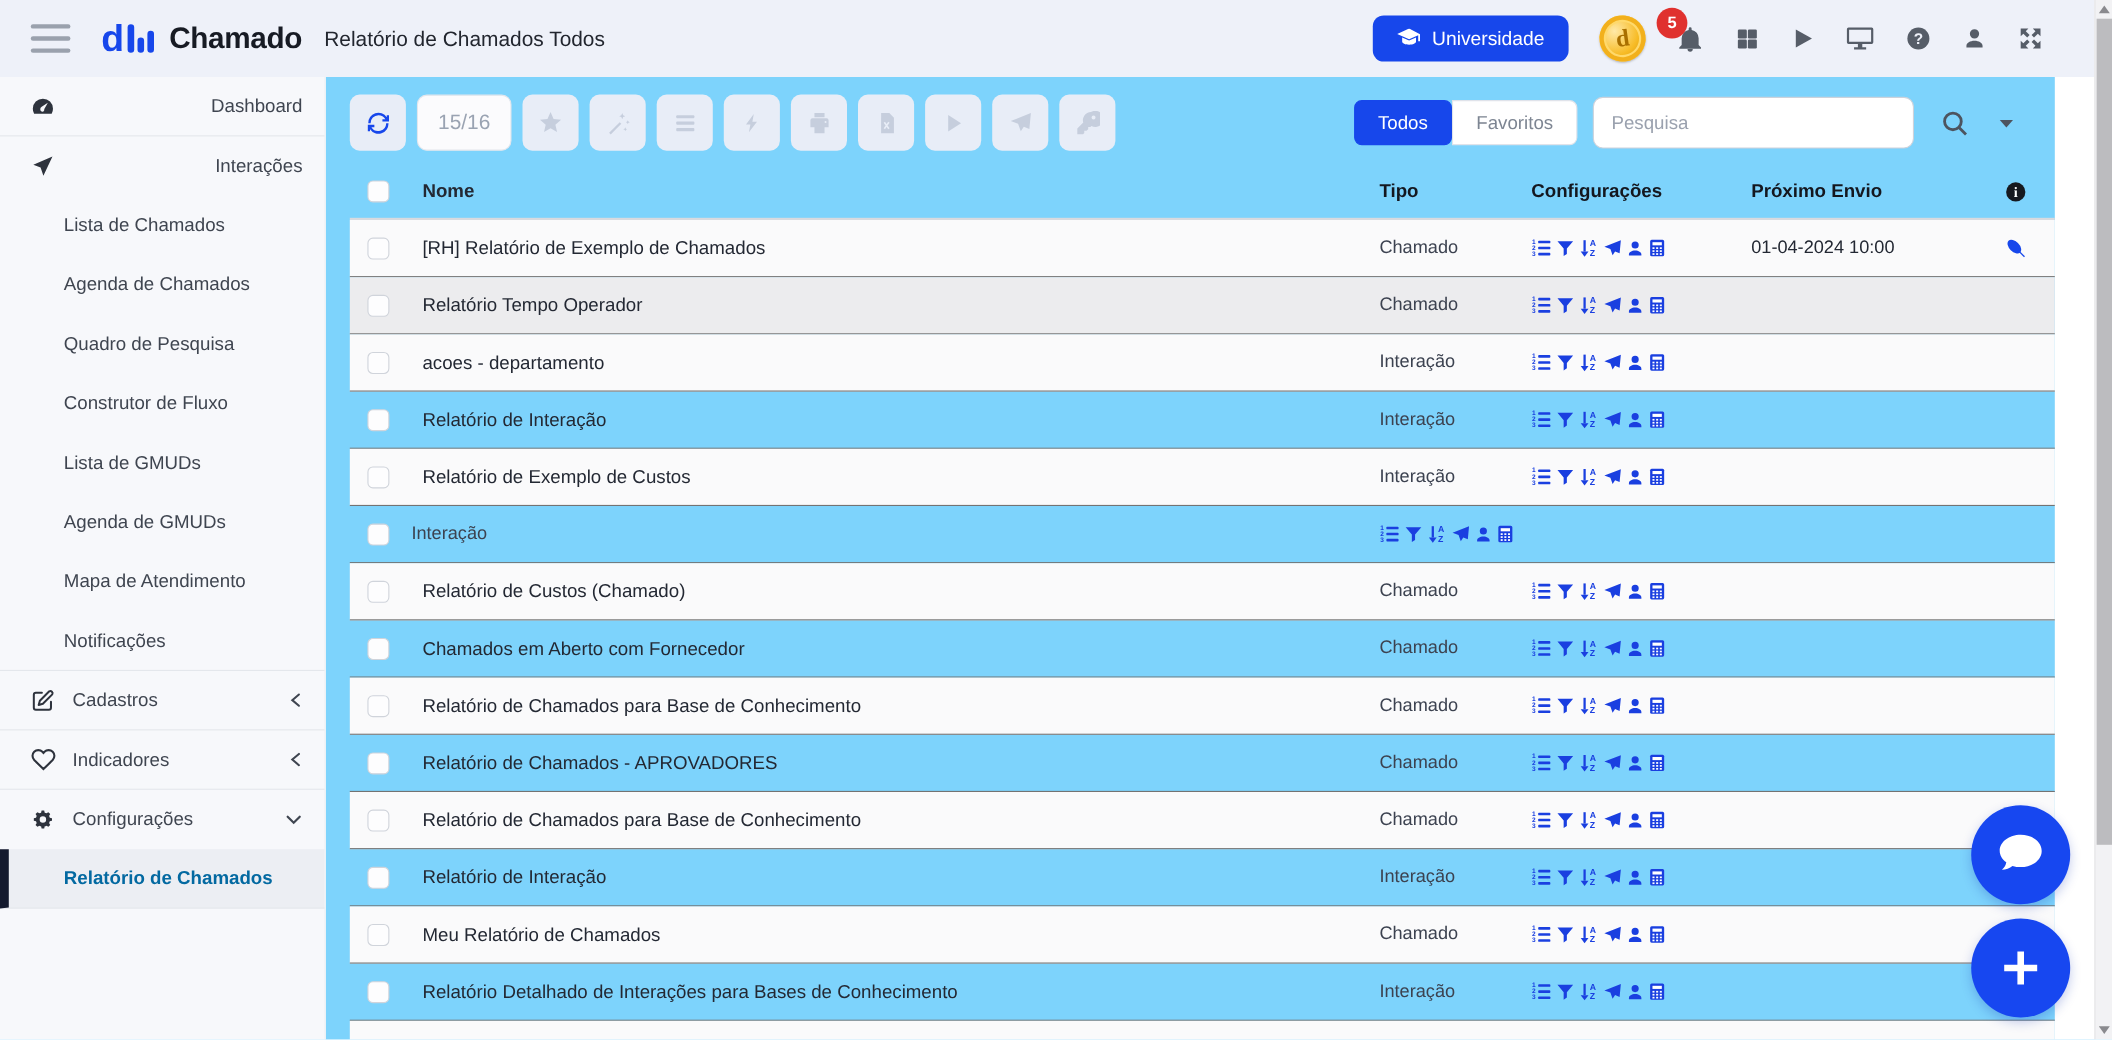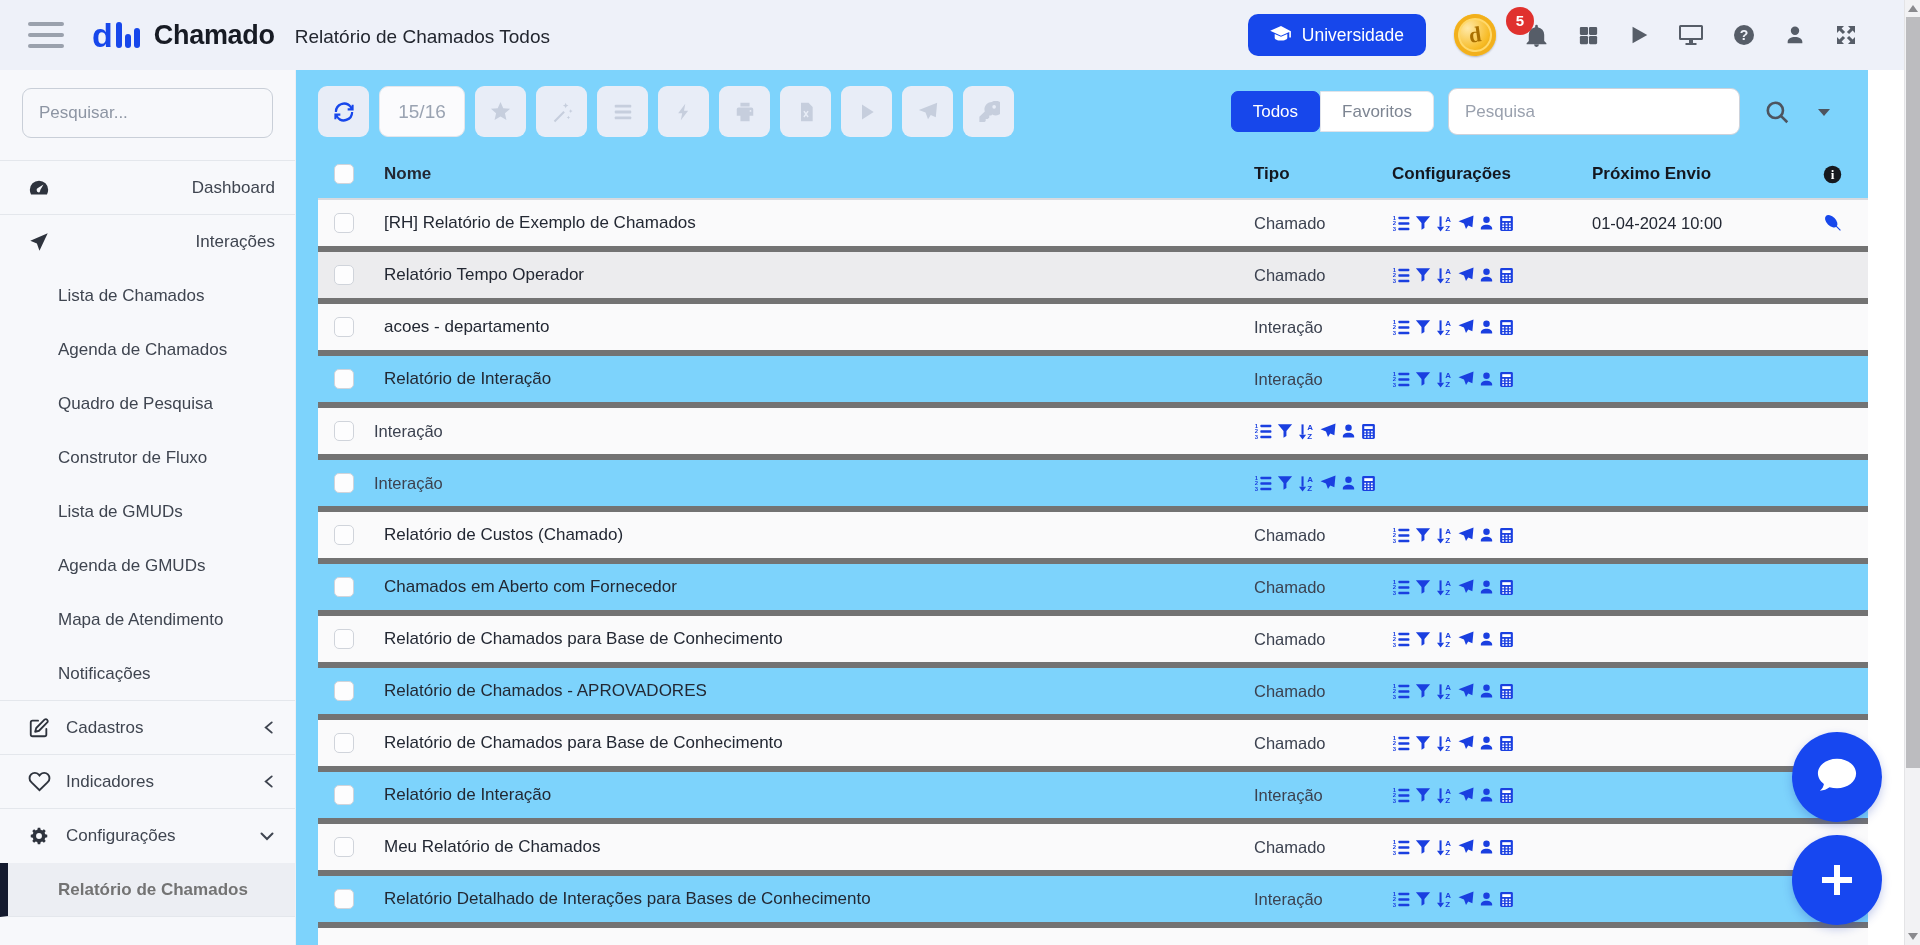"Pesquisar..." div.side-search { html: <div> <input> </div> -> none }
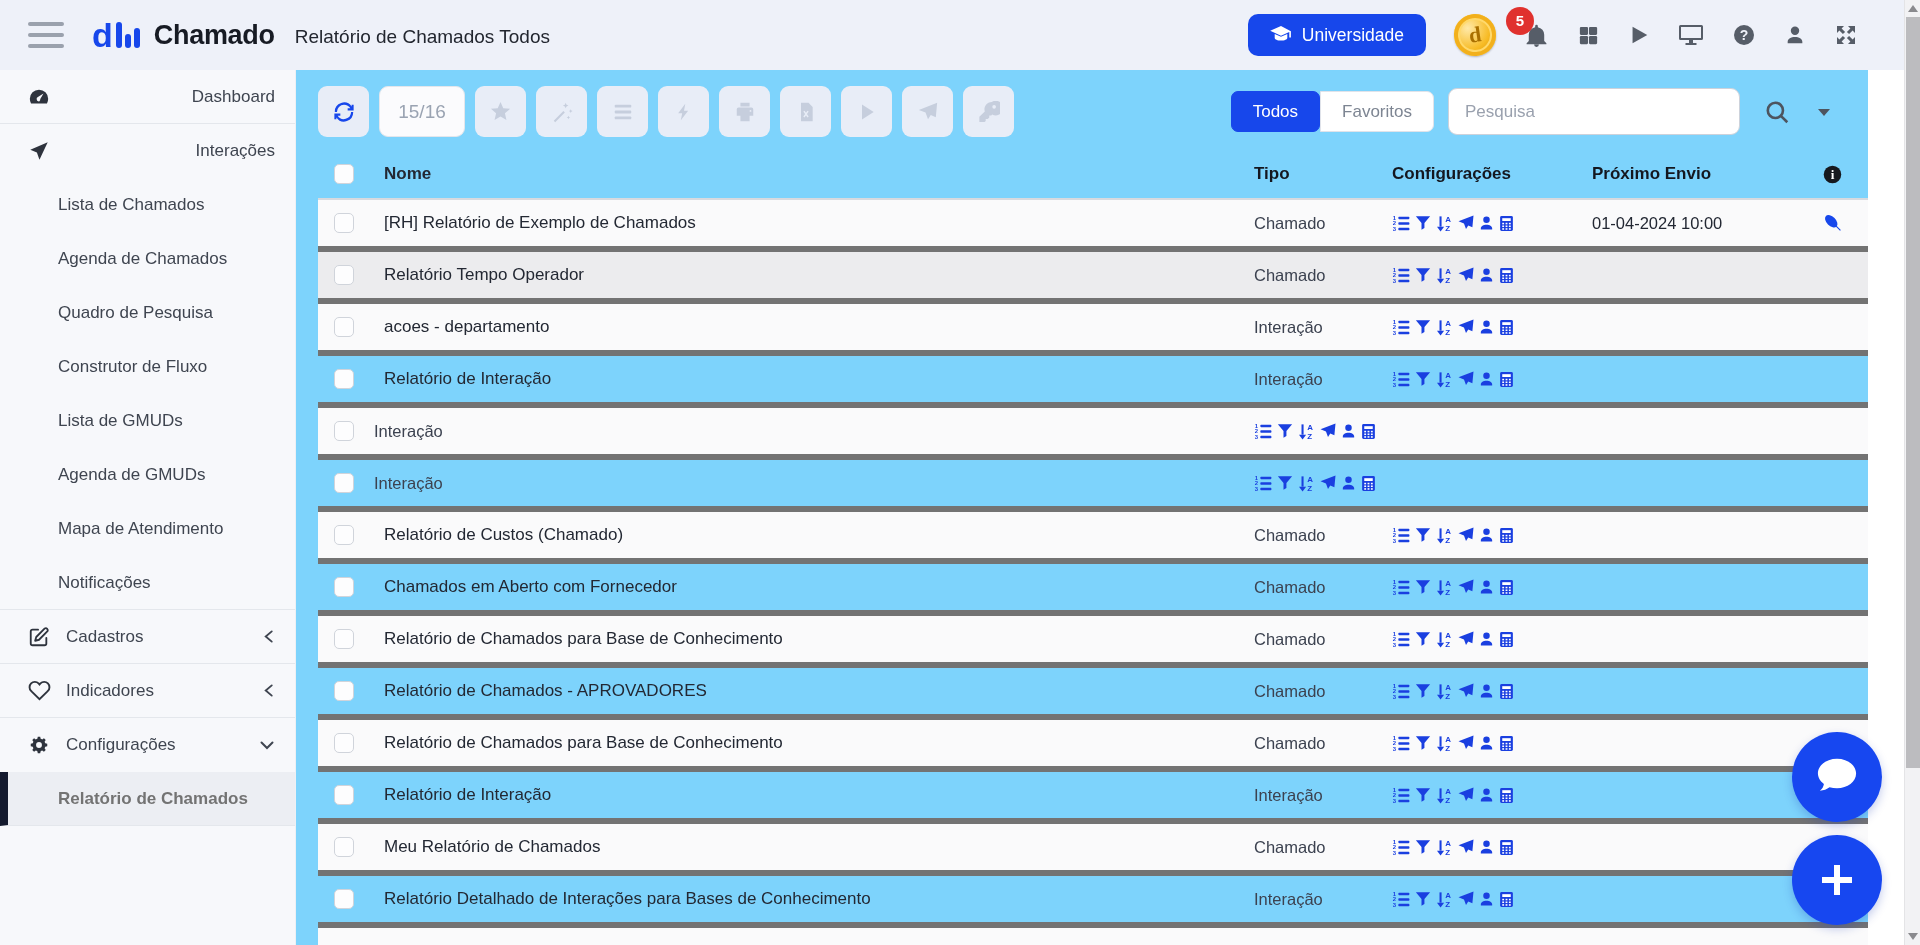"[RH] Relatório de Exemplo de" .trow { border-bottom: 6px solid #737373 -> 1px solid #737373 }
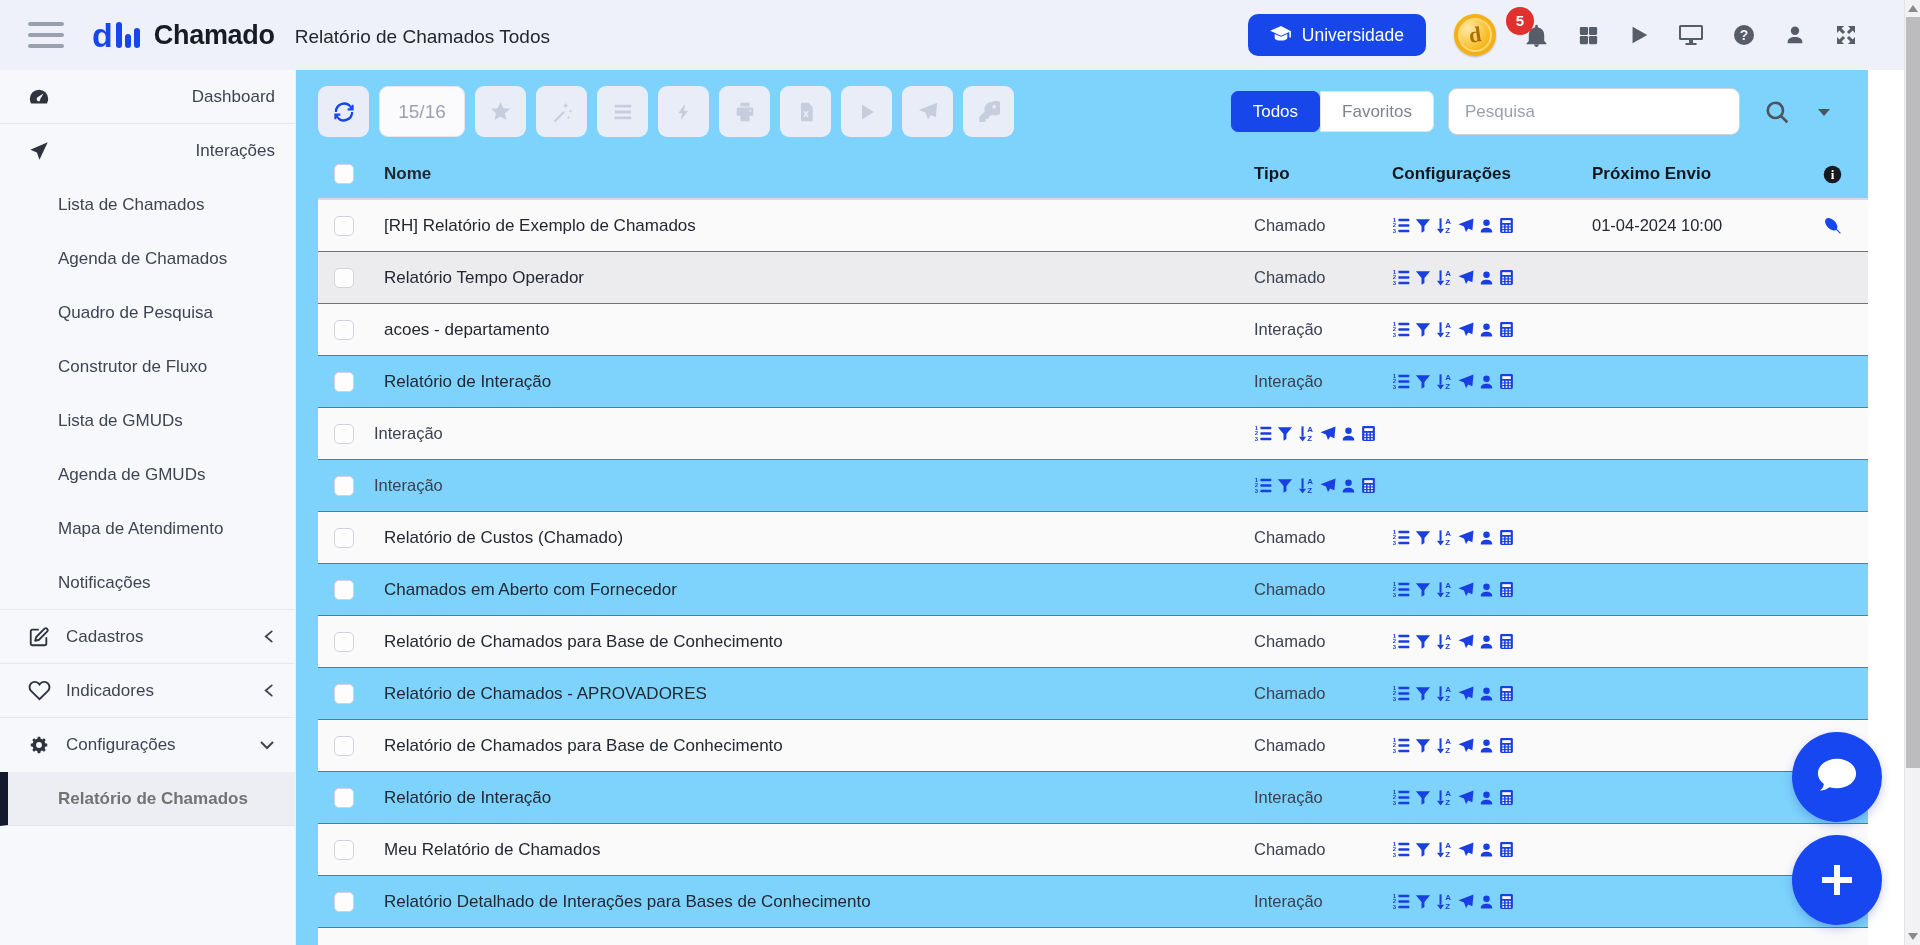"Relatório de Exemplo de Custos" div.cell-name { html: none -> <div>Relatório de Exemplo de Custos</div> }
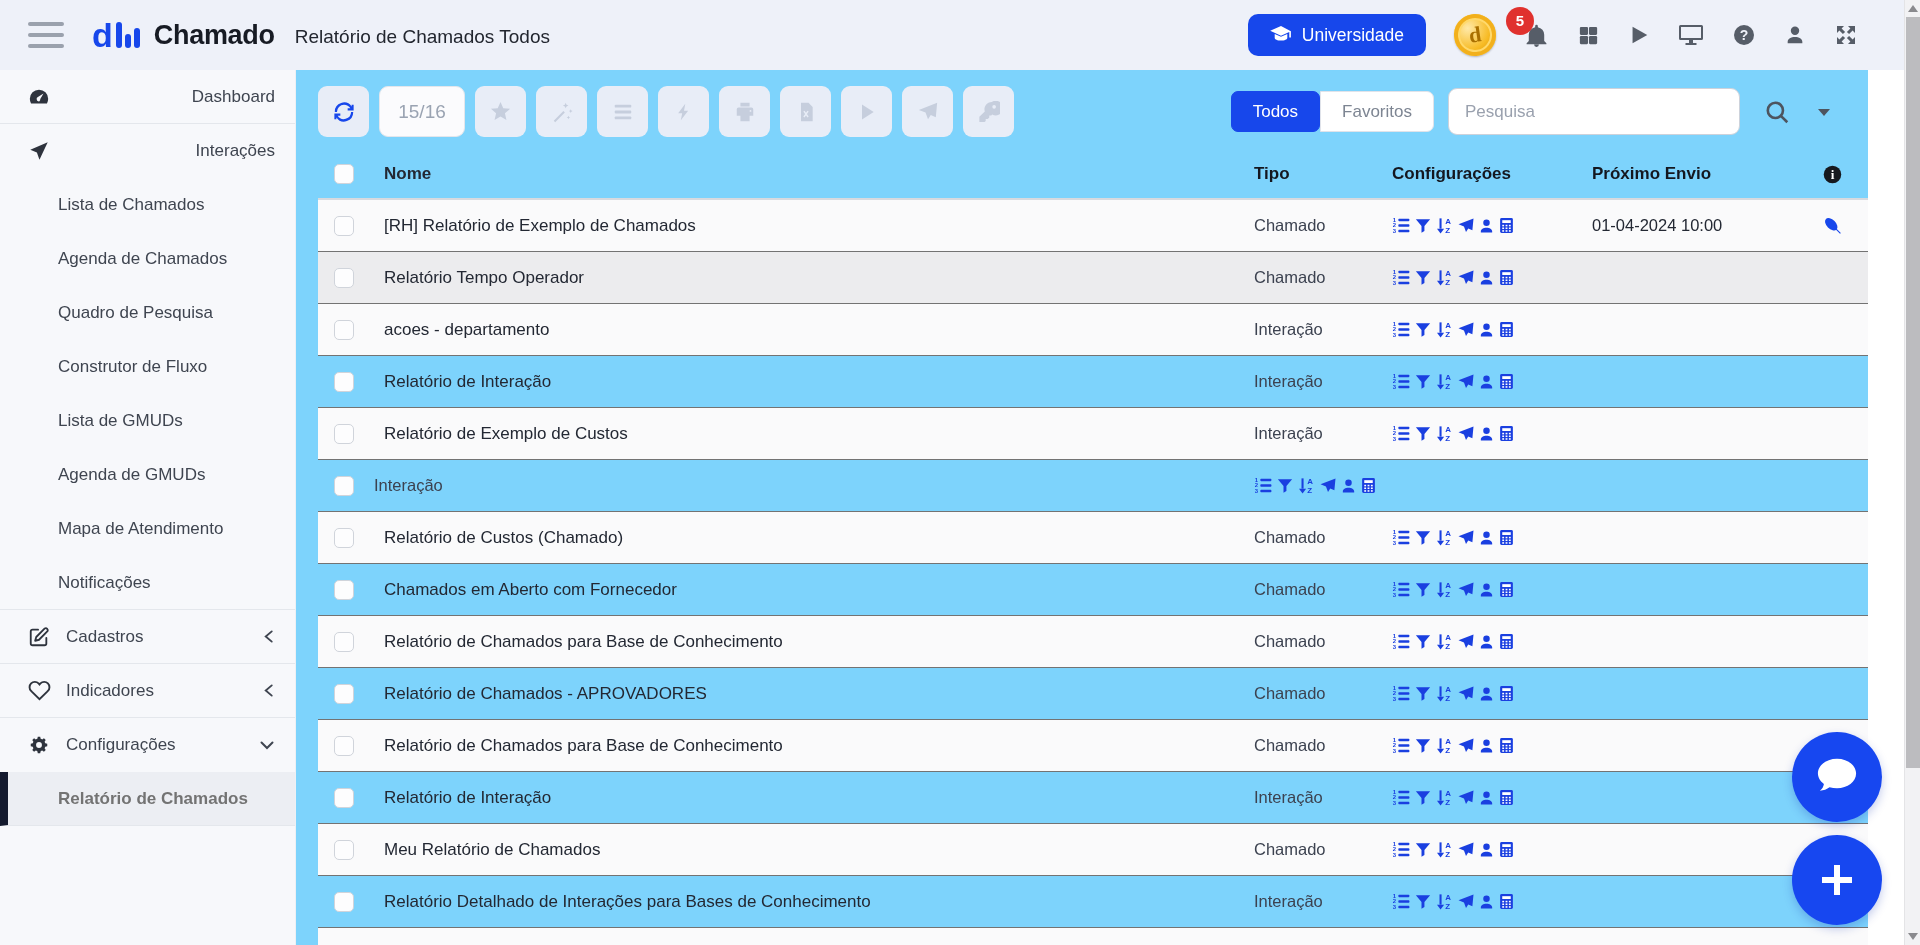"Relatório de Chamados" .nav-item.active { color: #737373 -> #0369a1 }
